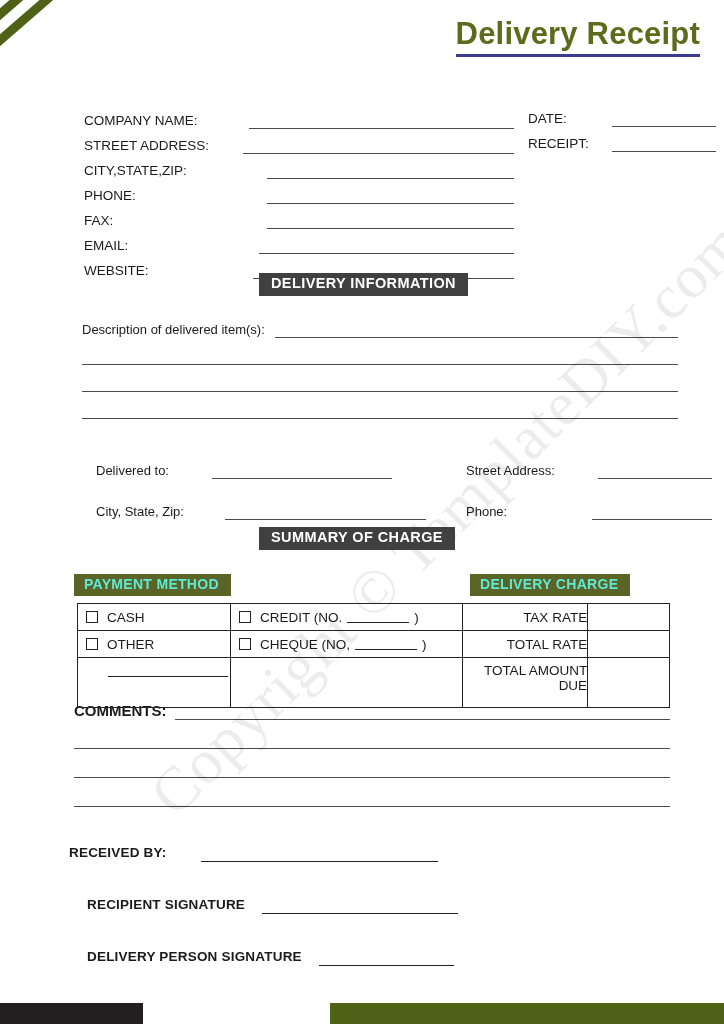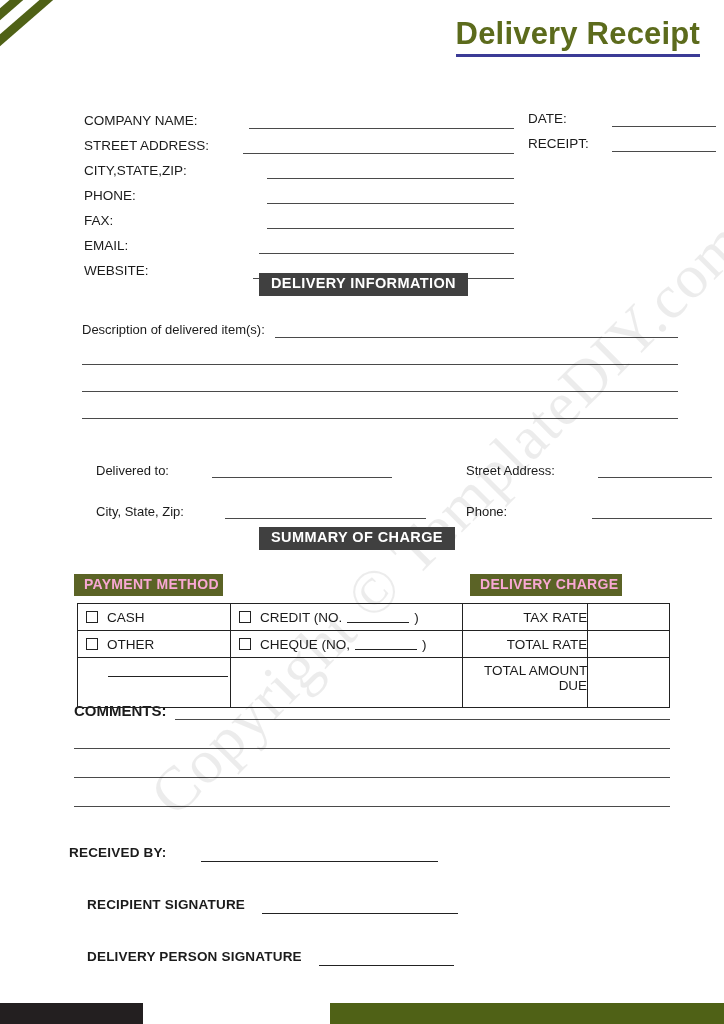"Delivered to:" .deliver-cell { align-items: flex-start -> flex-end }
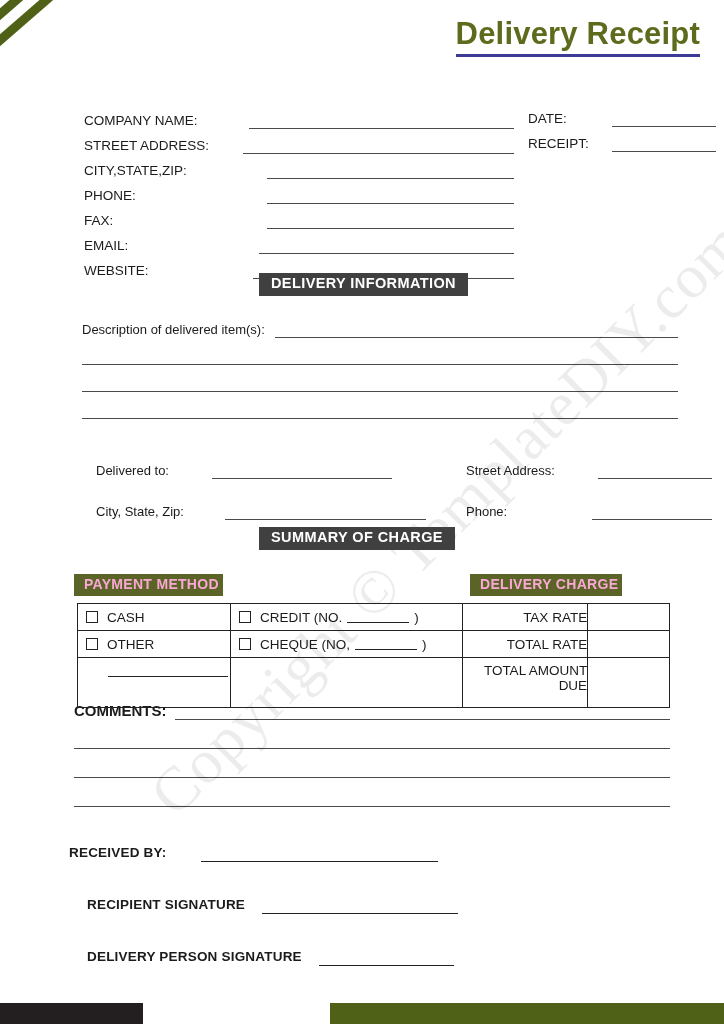"PAYMENT METHOD" .tag { color: #f9a8d4 -> #5eead4; padding: 3px 4px 4px 10px -> 3px 12px 4px 10px }
